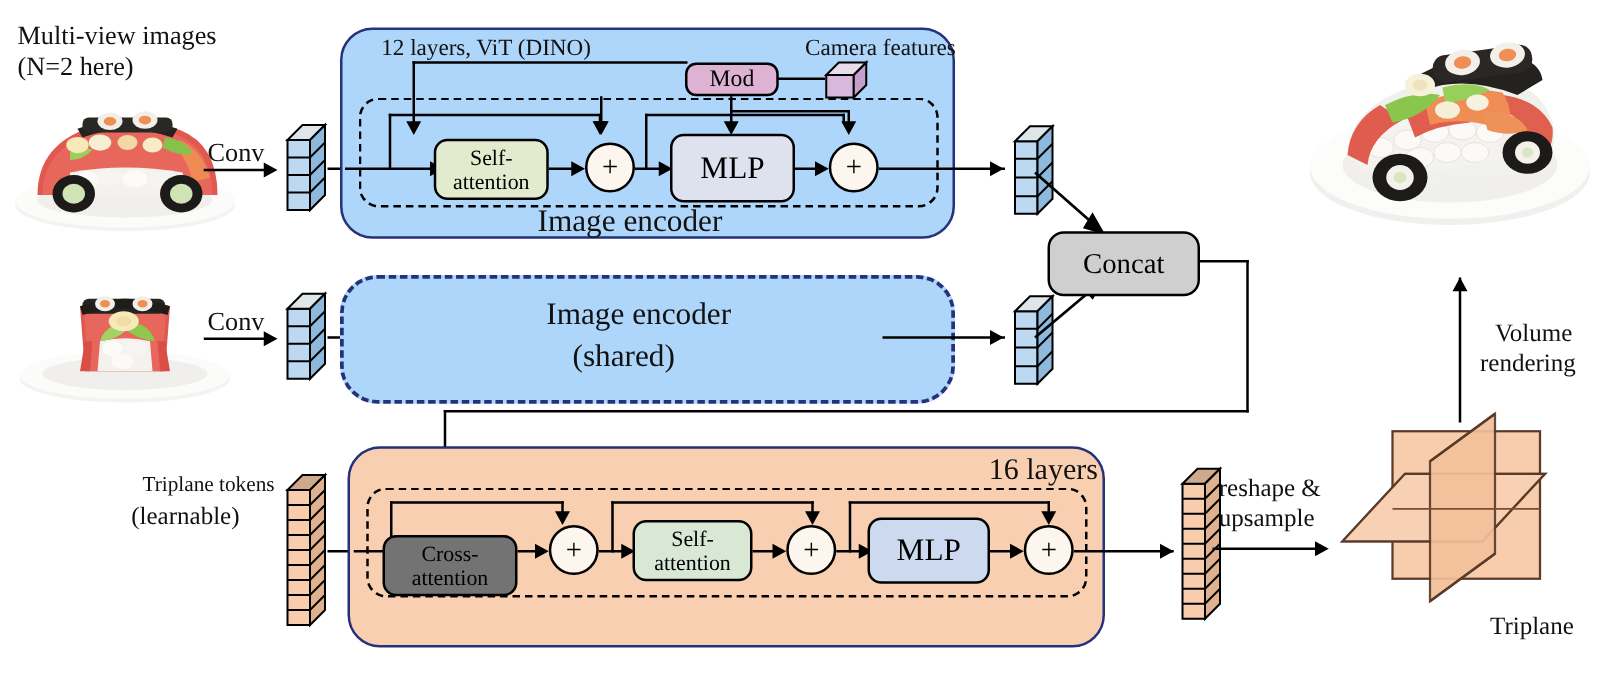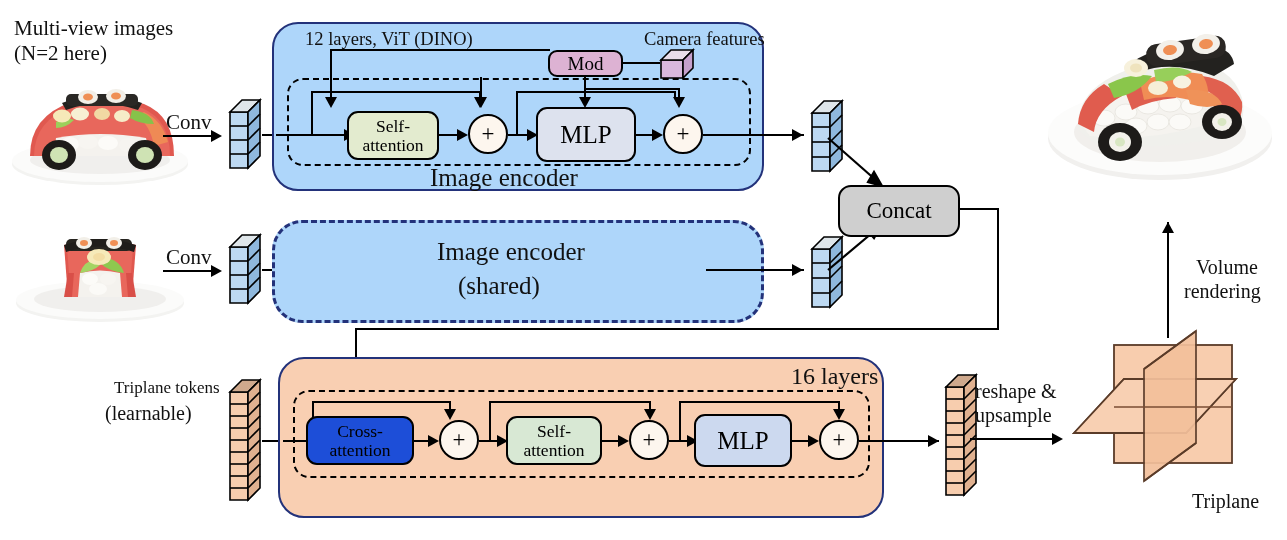"Cross-" .op-cross { background: #1d4ed8 -> #737373; margin-top: none -> 12px }
